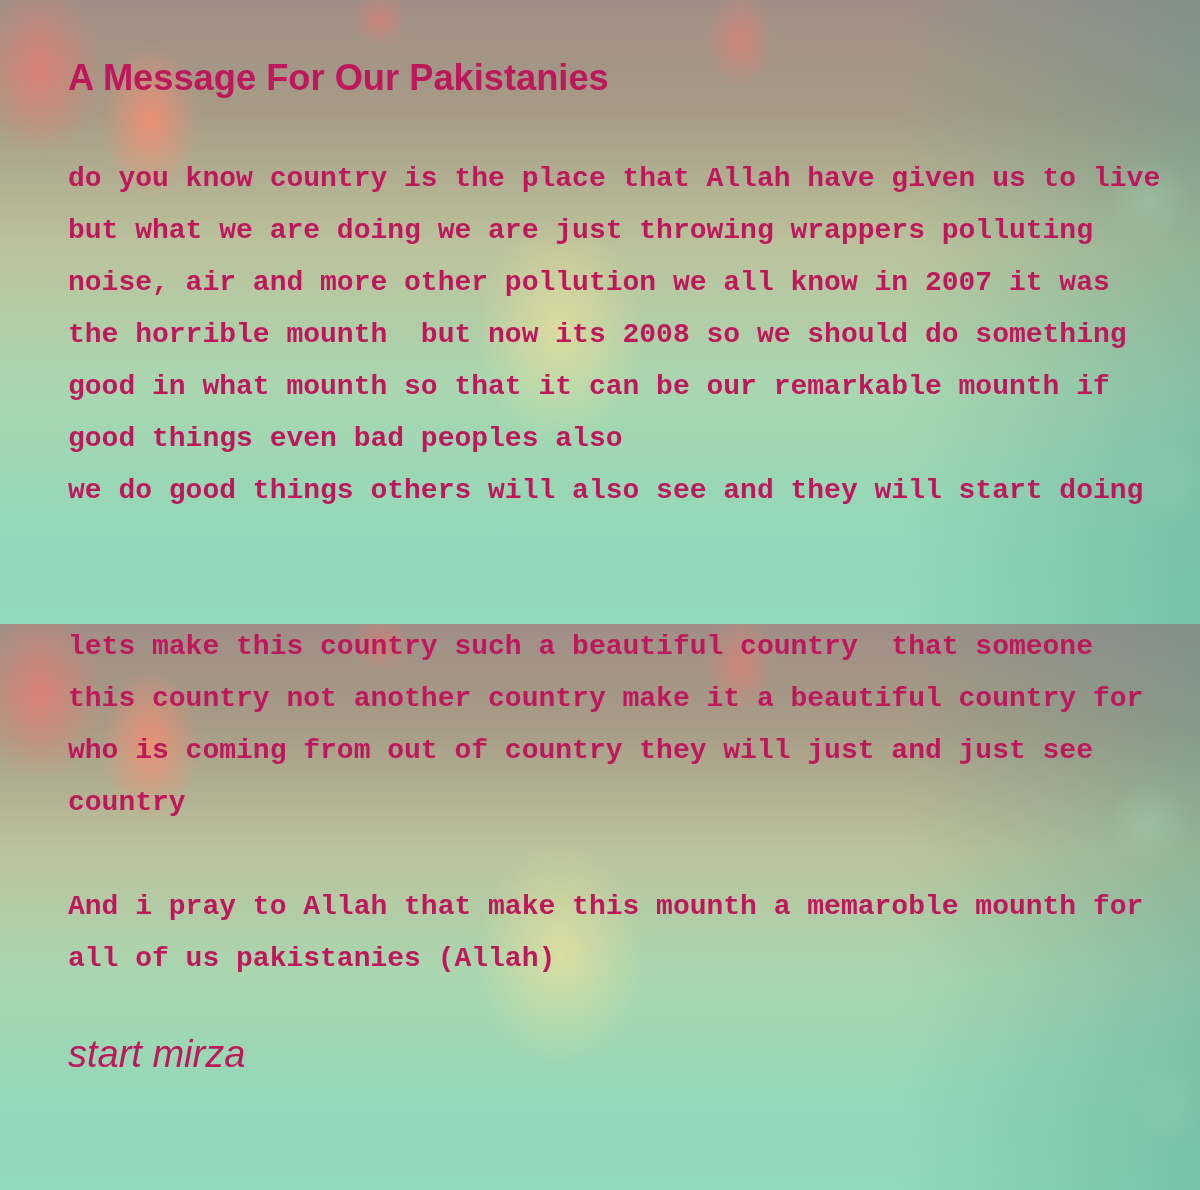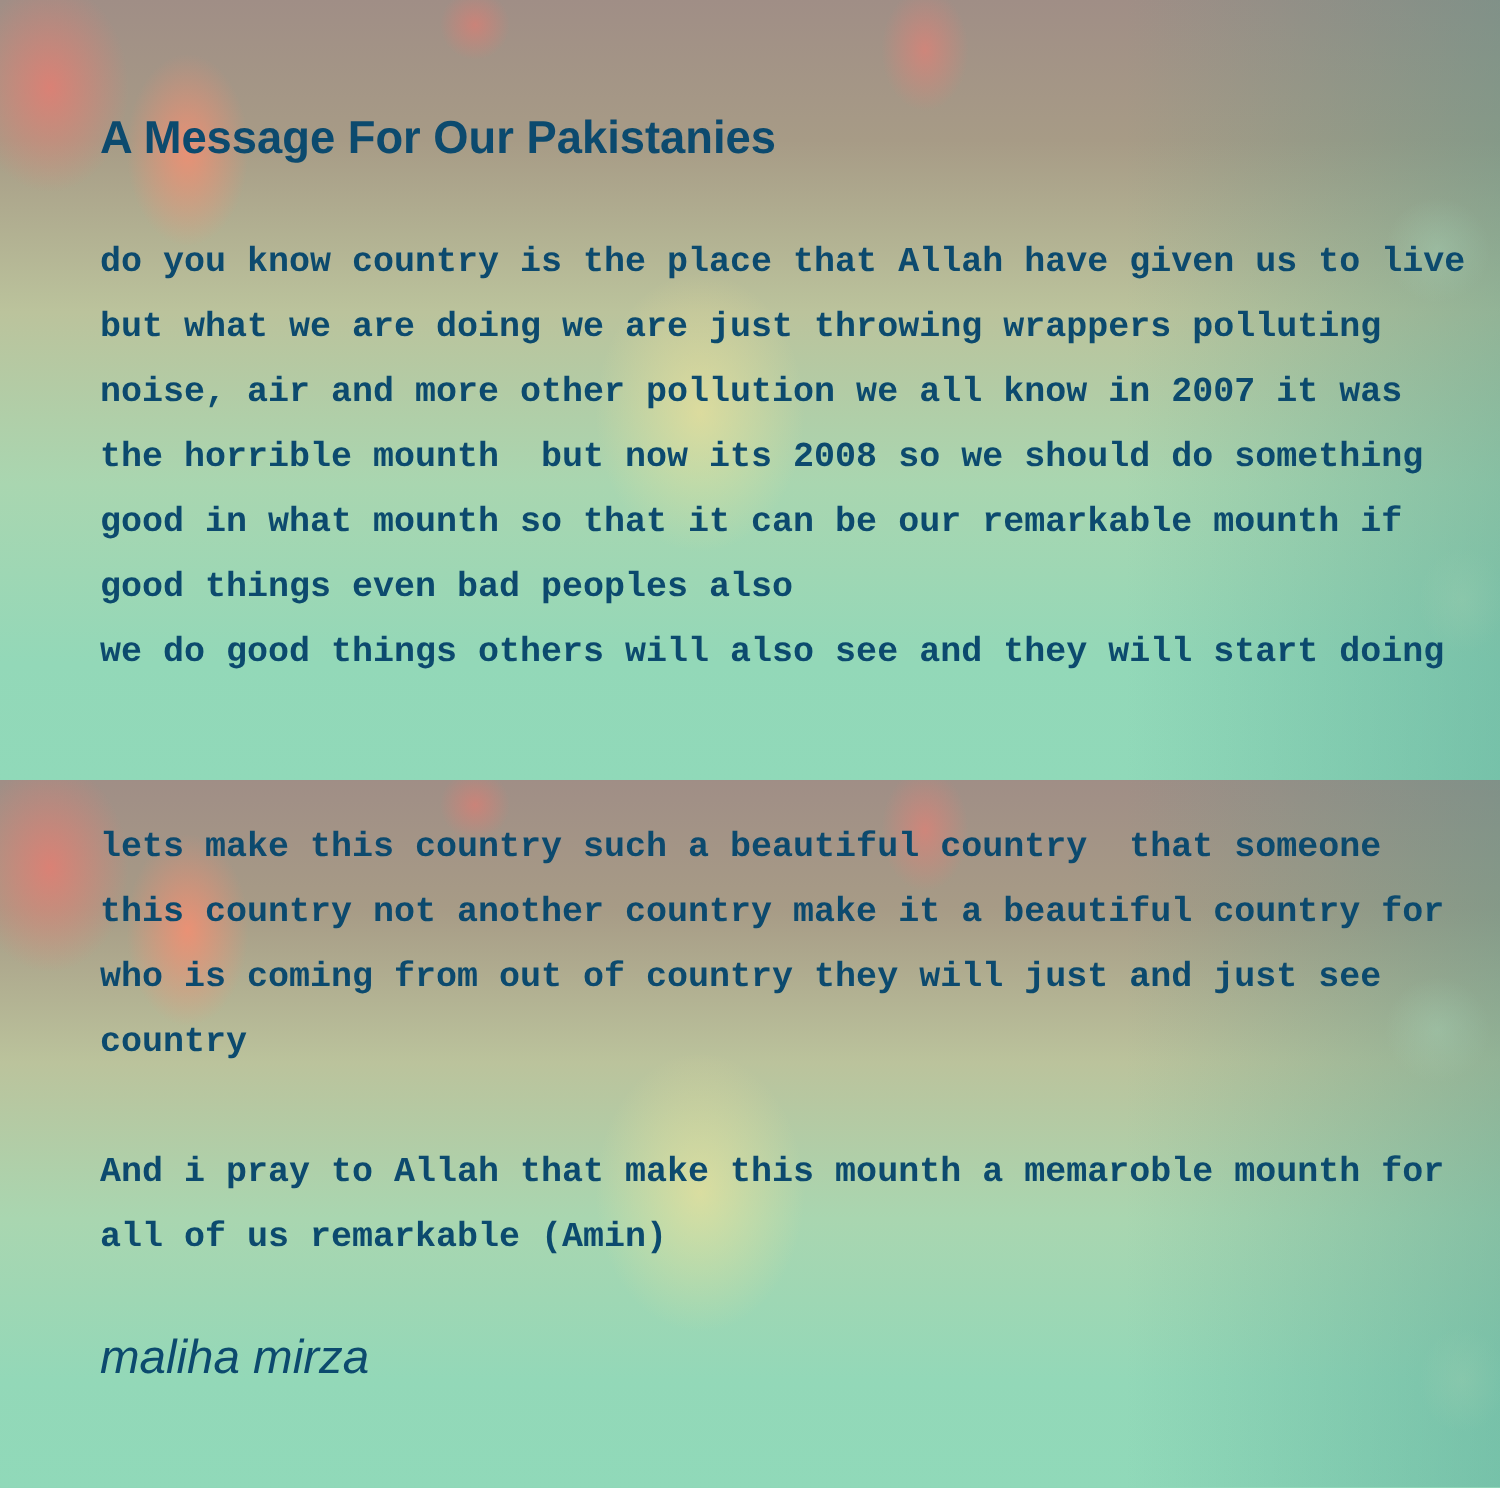"A Message For Our Pakistanies" .poem { color: #0c4a6e -> #be185d; left: 80px -> 68px; margin-top: 32px -> none }
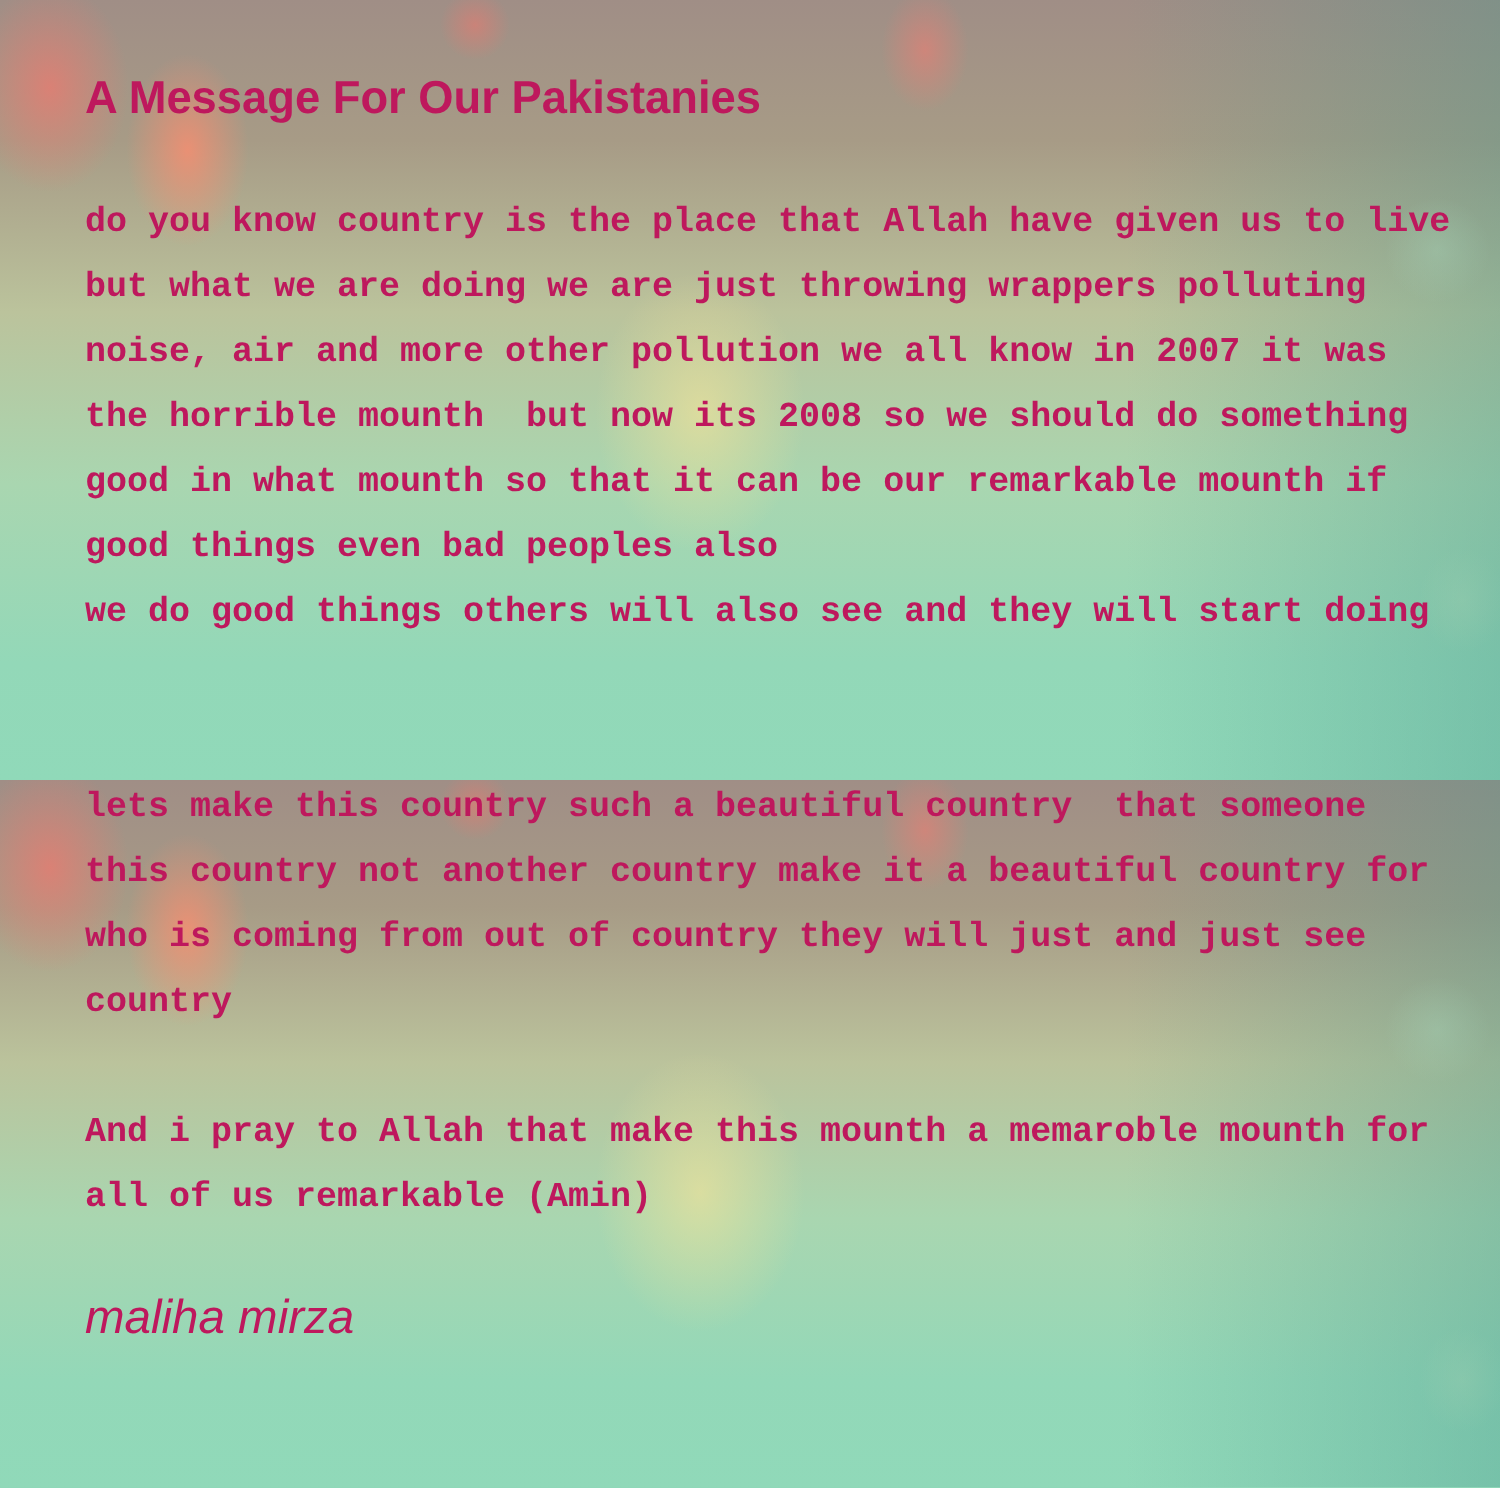"all of us remarkable (Amin)" div.line { text: remarkable (Amin -> pakistanies (Allah }
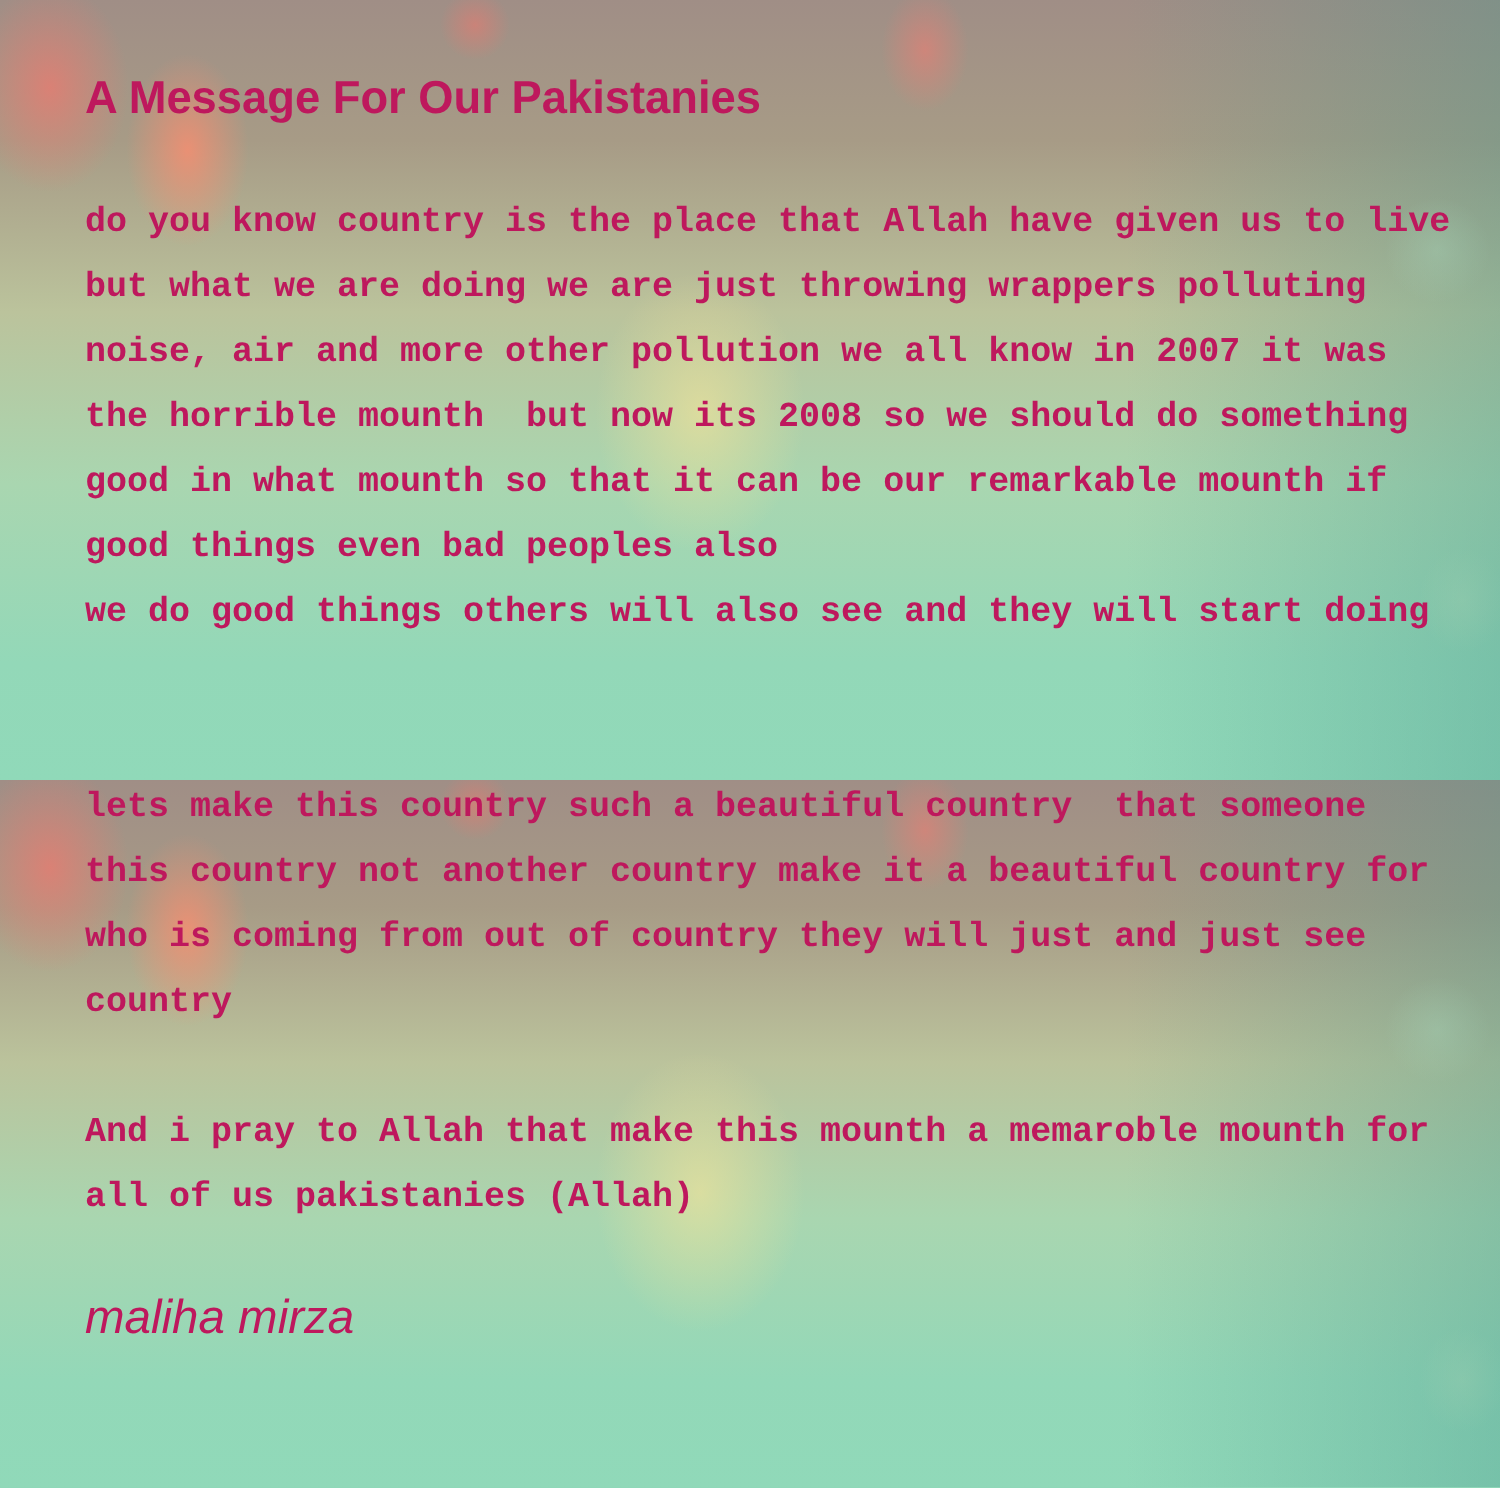"maliha mirza" div.author { text: maliha -> start }
